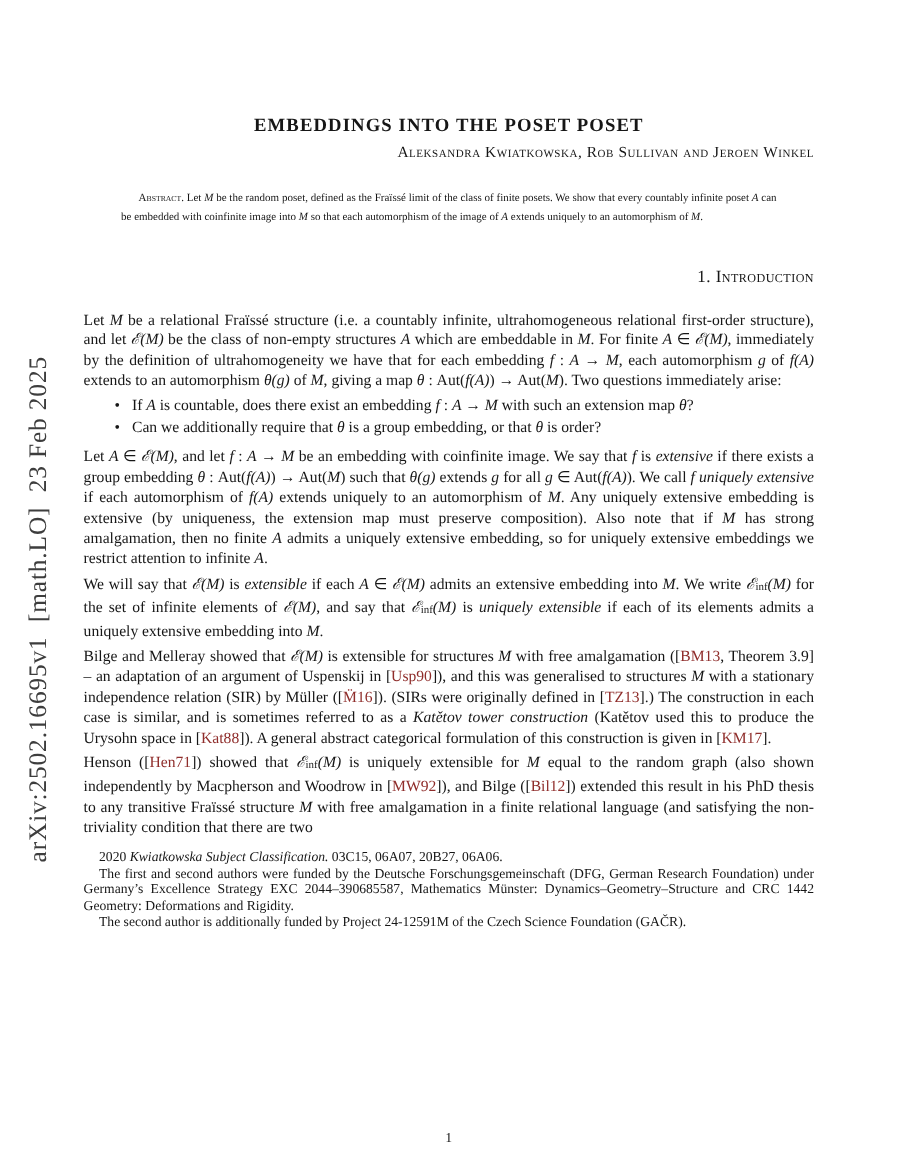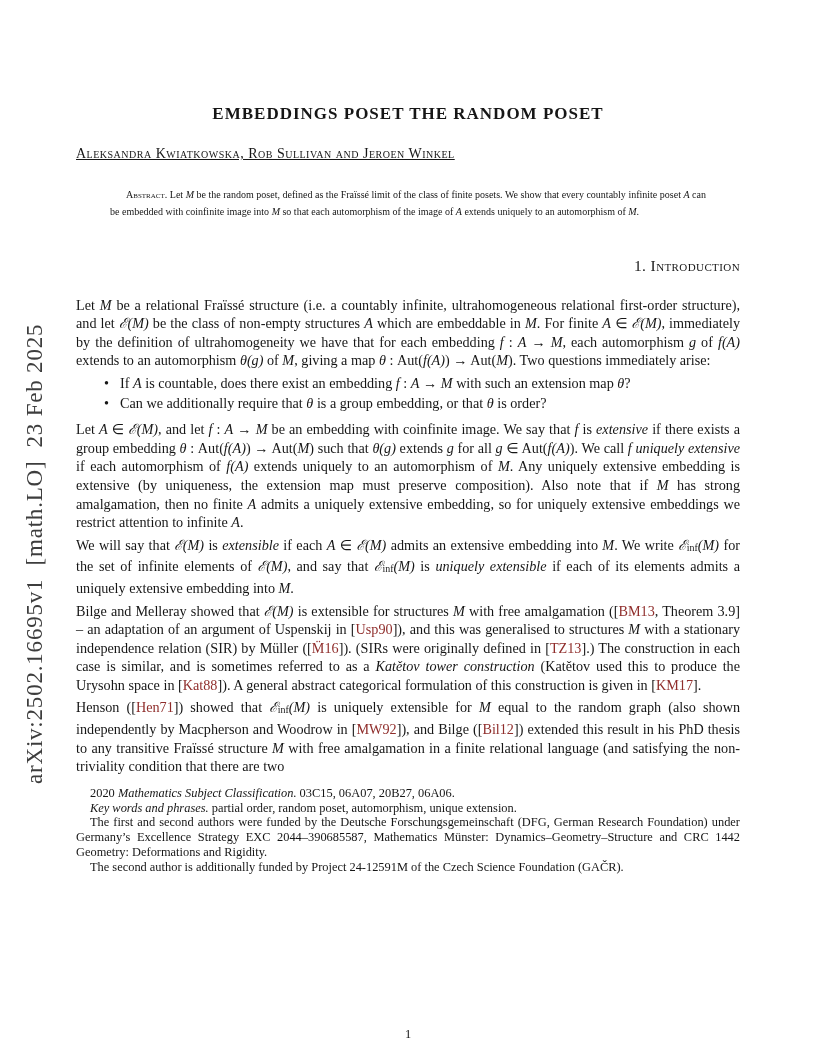"EMBEDDINGS POSET THE RANDOM POSET" h1.paper-title { text: POSET THE RANDOM -> INTO THE POSET }
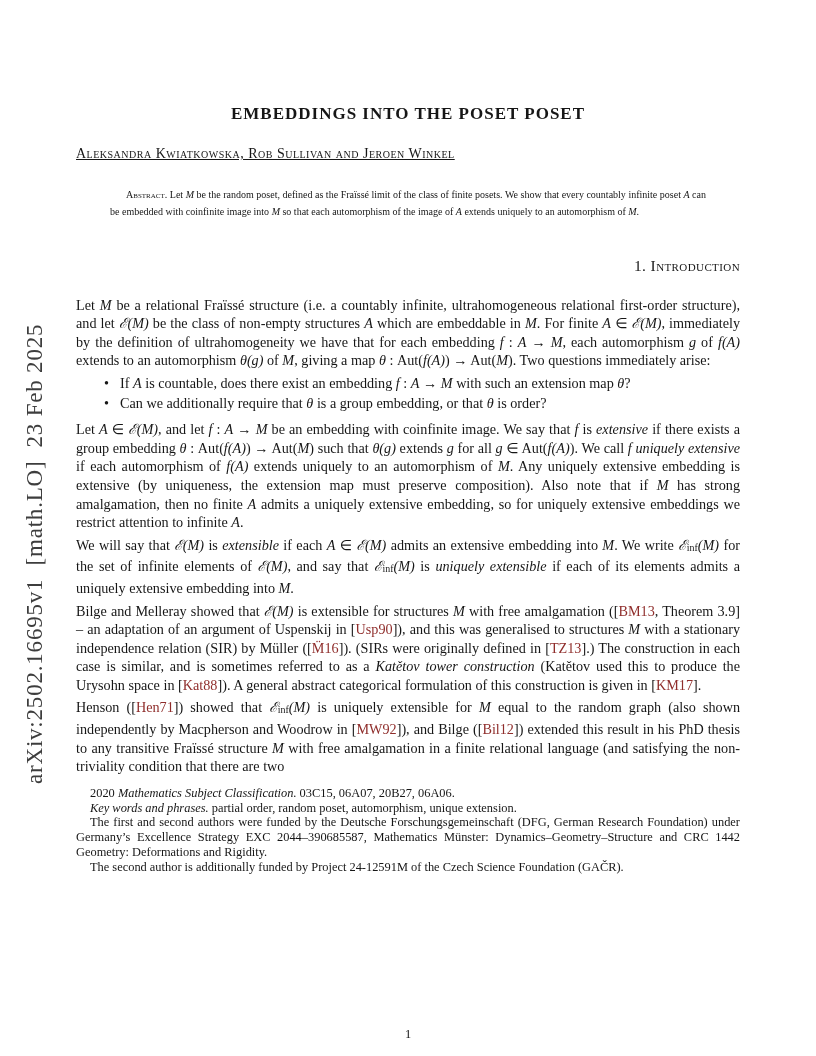"Aleksandra Kwiatkowska, Rob Sullivan and" .paper-authors { margin-top: 22px -> 8px; text-align: left -> right; text-decoration: underline -> none }
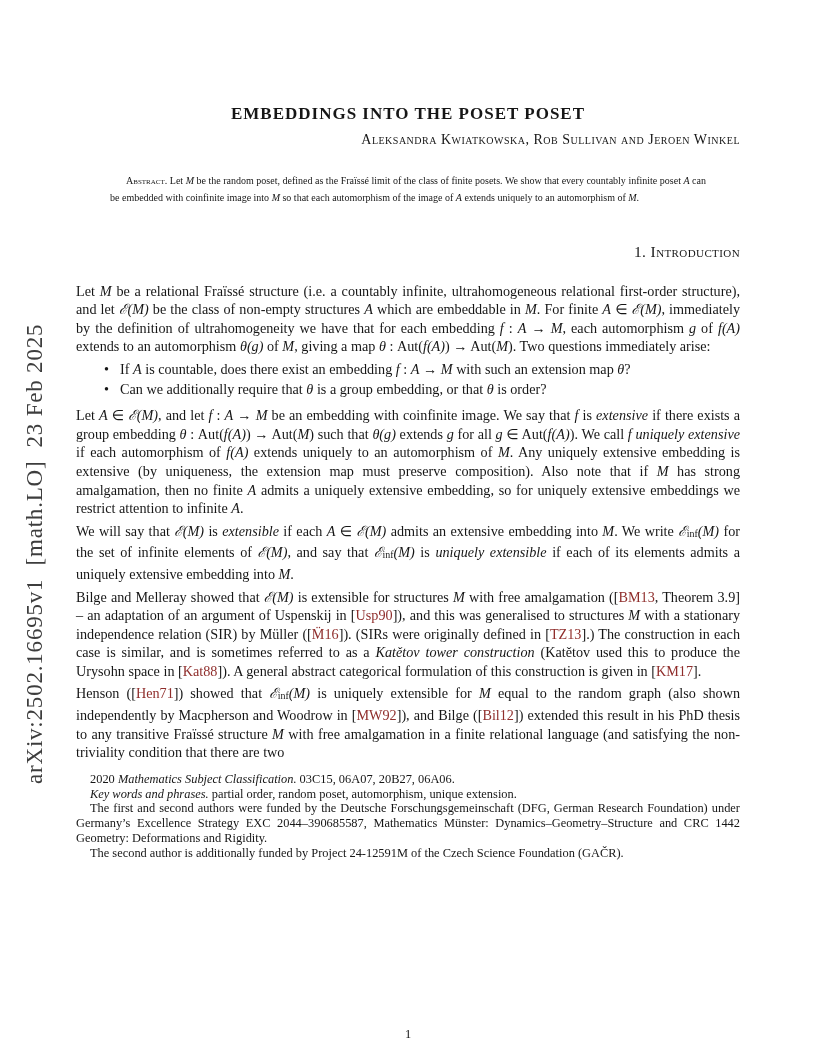"Mathematics Subject Classification." span.run-i { text: Mathematics -> Kwiatkowska }
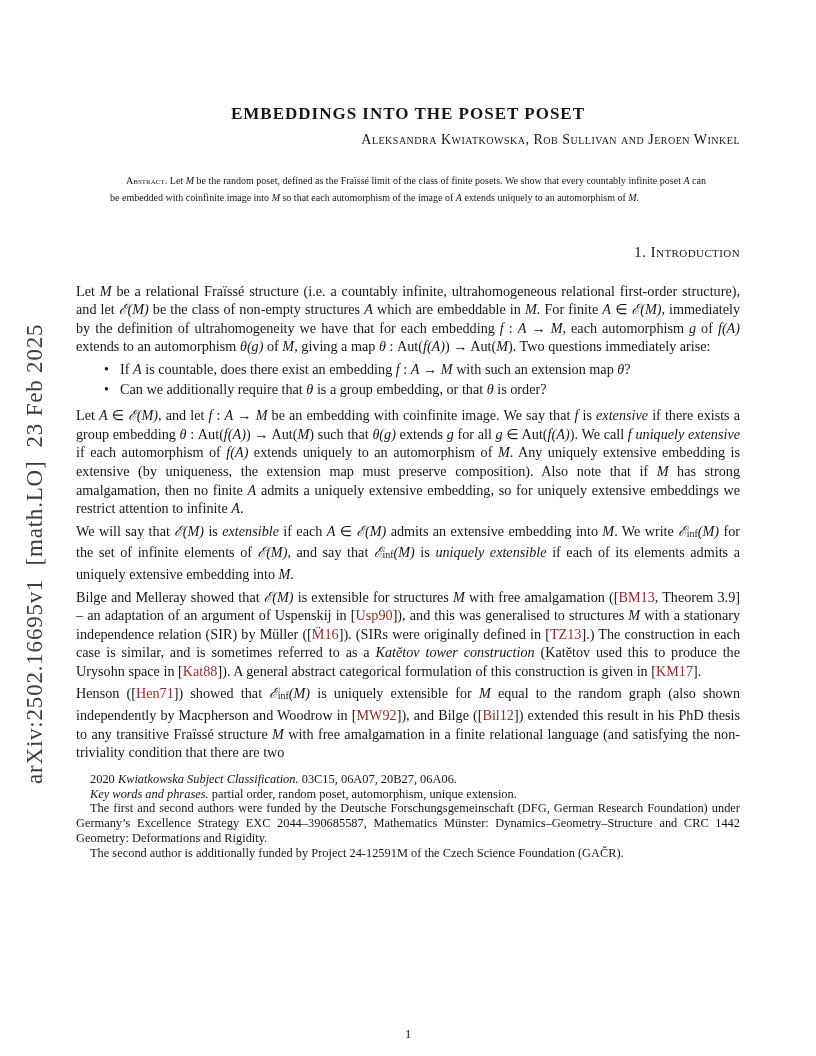"Key words and phrases. partial" p { html: <p><span>Key words and phrases.</span><span> partial order, random poset, automorphism, unique extension.</span></p> -> none }
